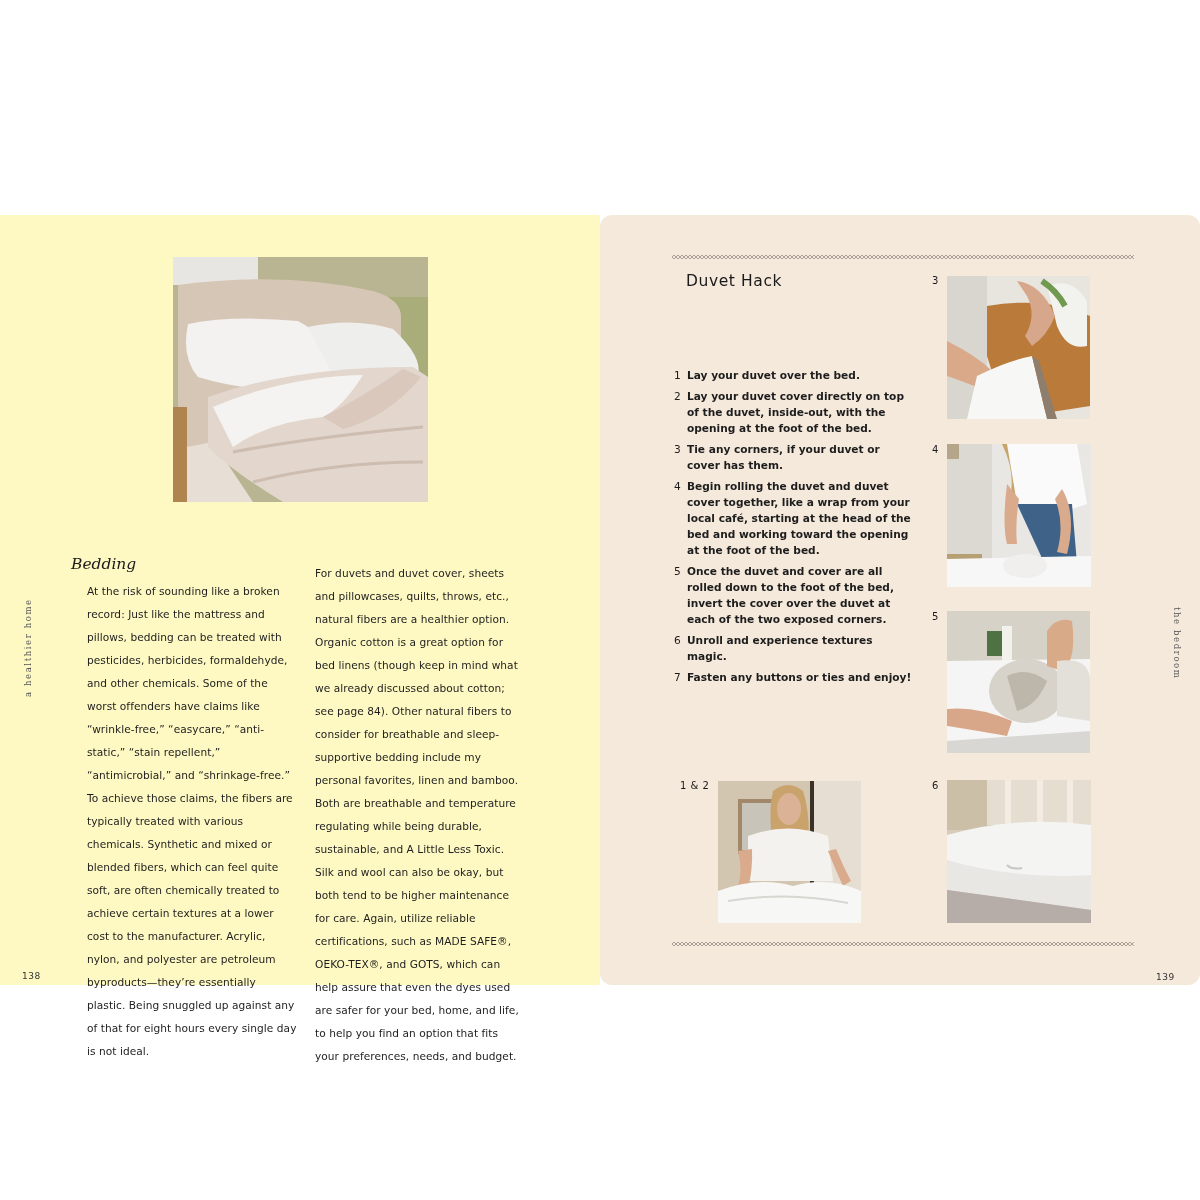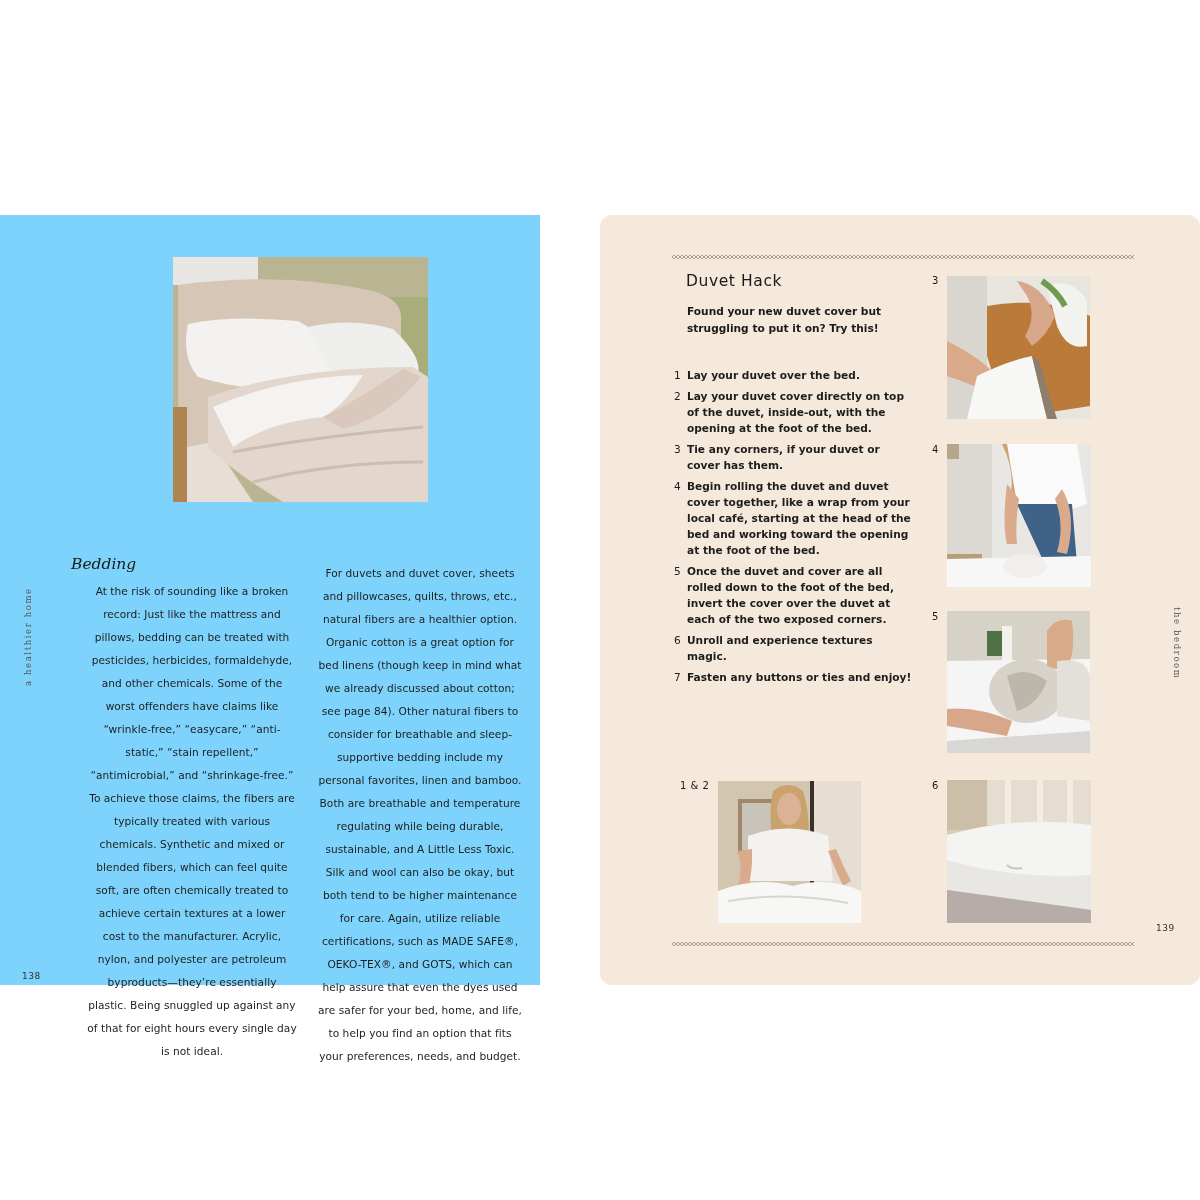"Found your new duvet cover" div.box-intro { html: <div>Found your new duvet cover but struggling to put it on? Try this!</div> -> none }
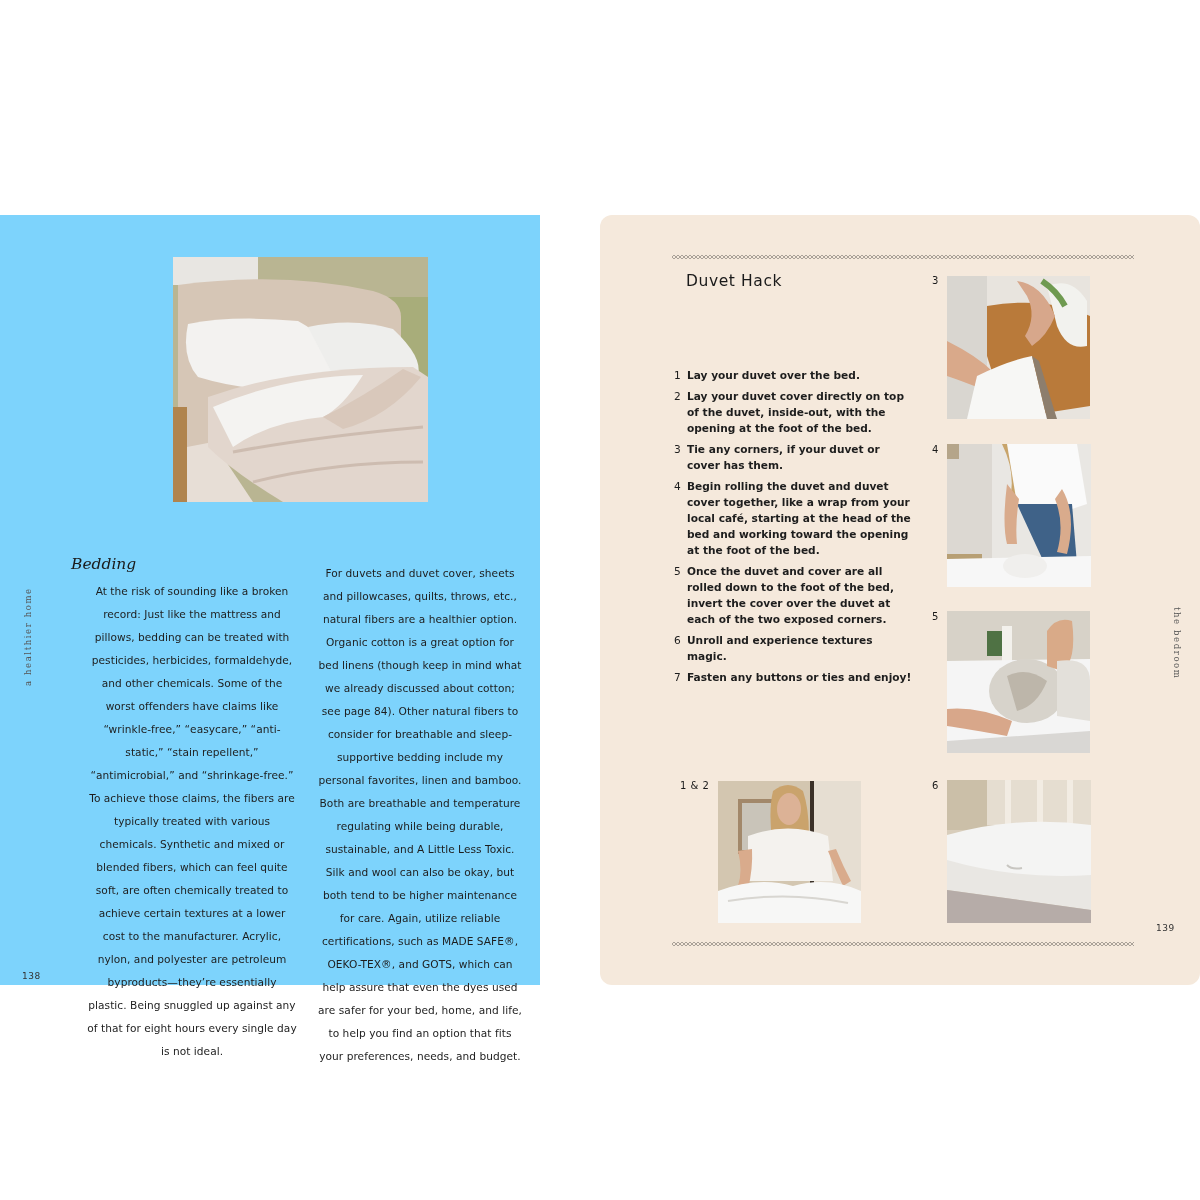"Bedding" .page-left { background: #7dd3fc -> #fef9c3; text-align: center -> none; width: 540px -> 600px }
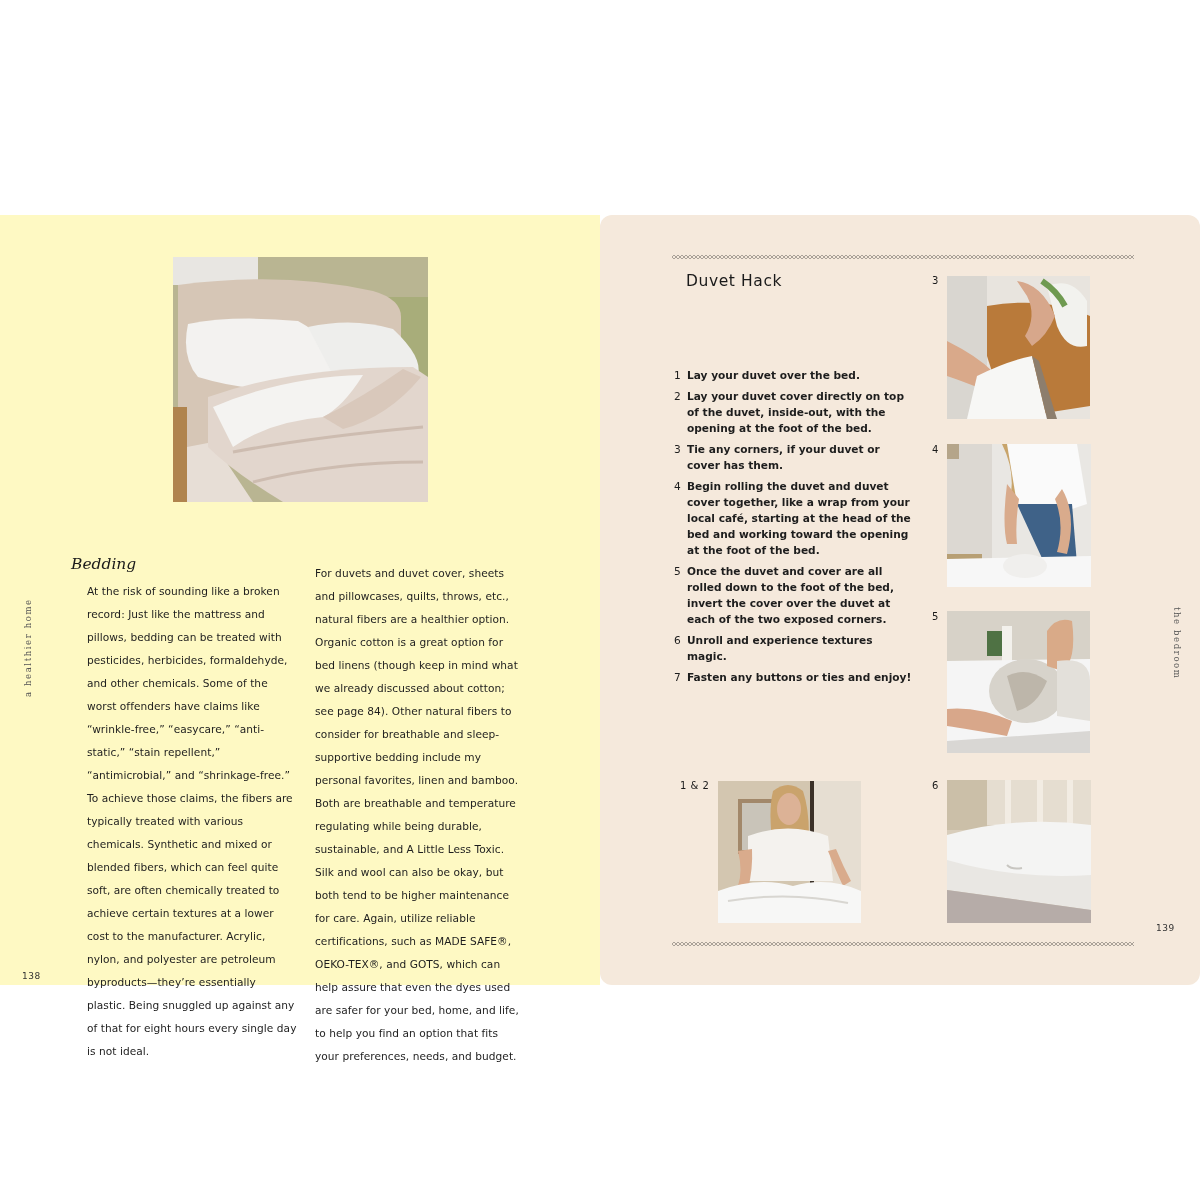"139" .folio-right { top: 708px -> 757px }
